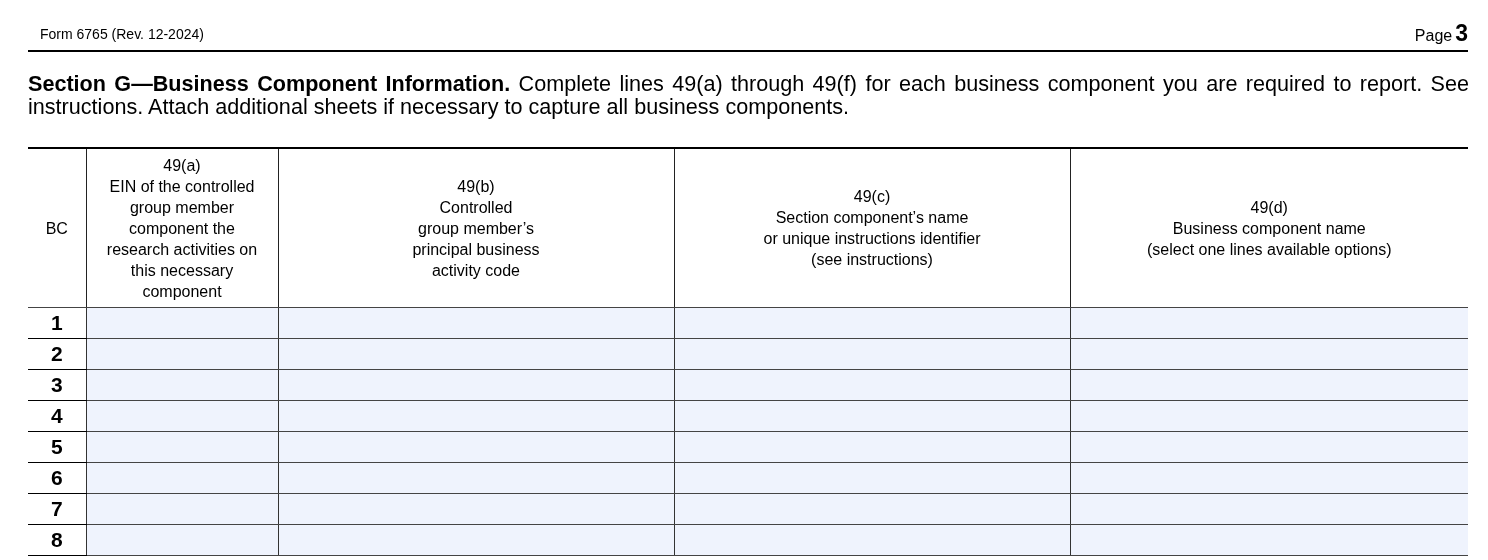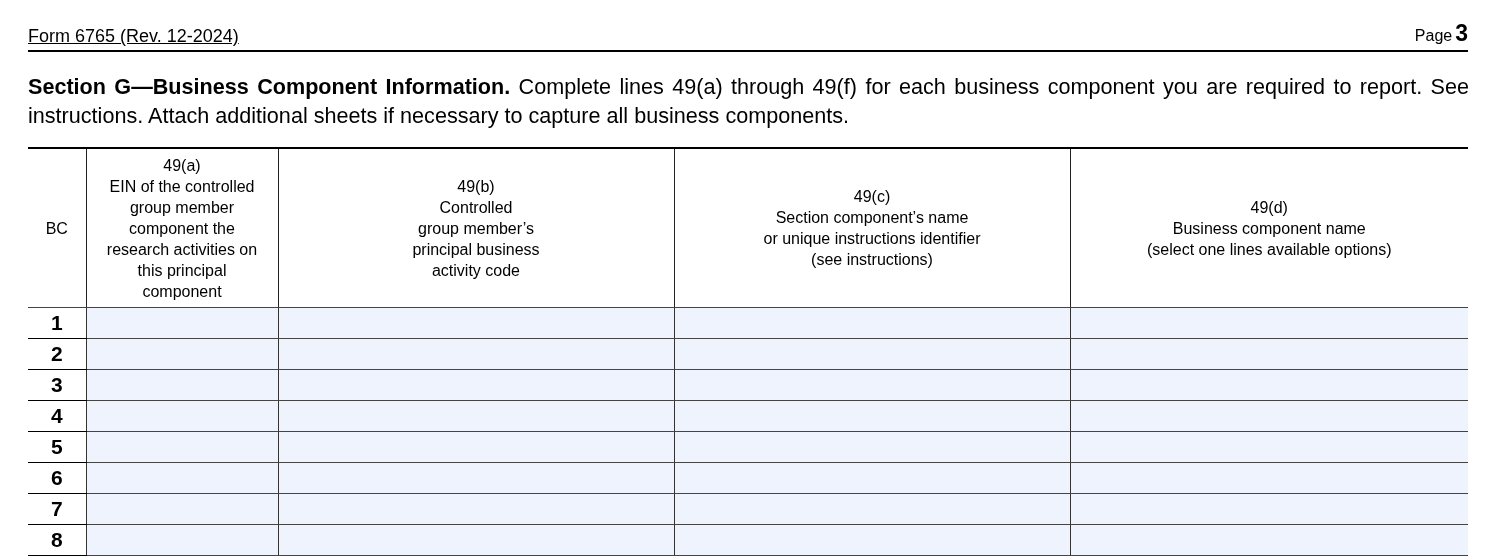"Form 6765 (Rev. 12-2024)" .form-id { font-size: 18px -> 14px; left: 0 -> 12px; text-decoration: underline -> none }
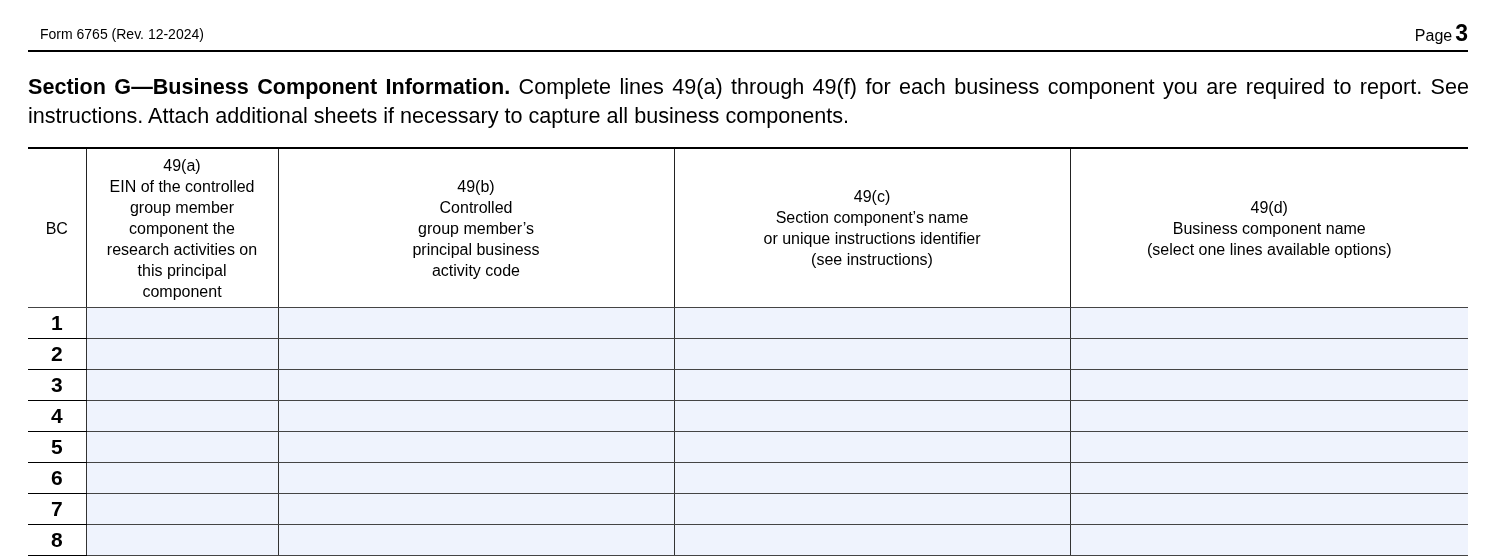"Section G—Business Component" .section-intro { line-height: 29px -> 23px }
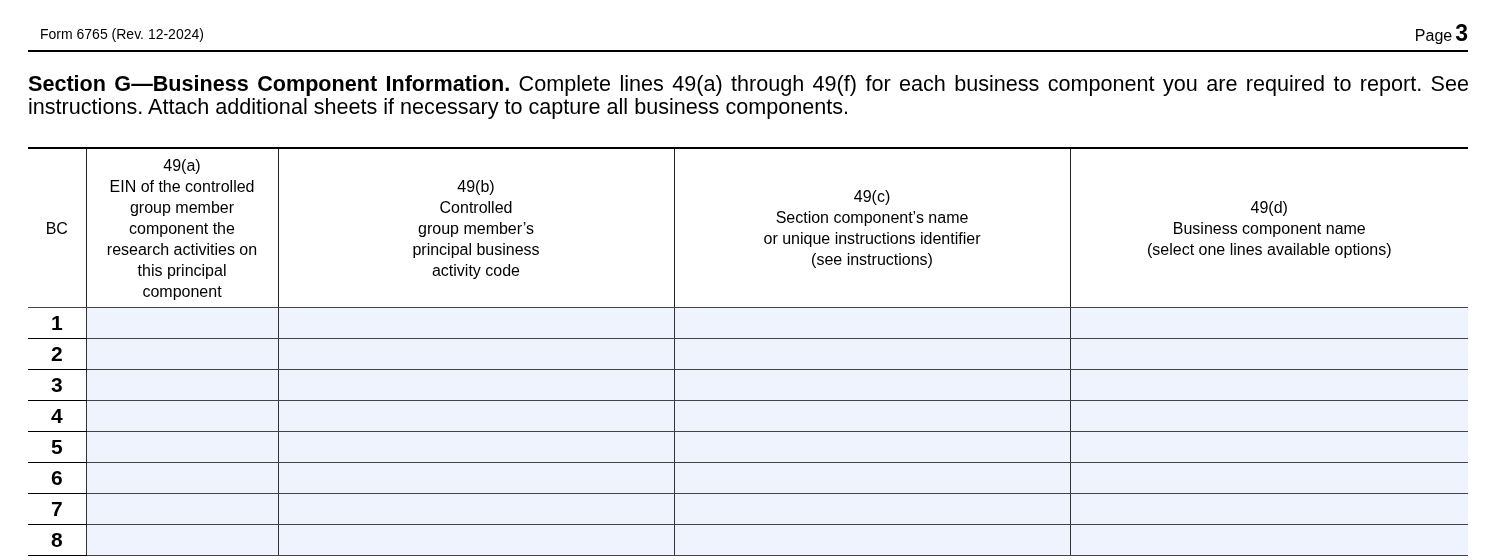"this principal" span { text: principal -> necessary }
